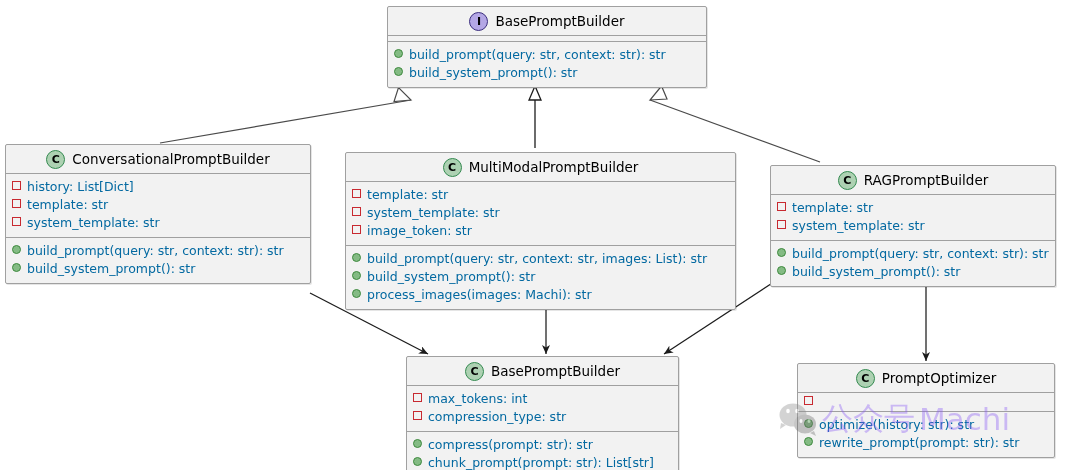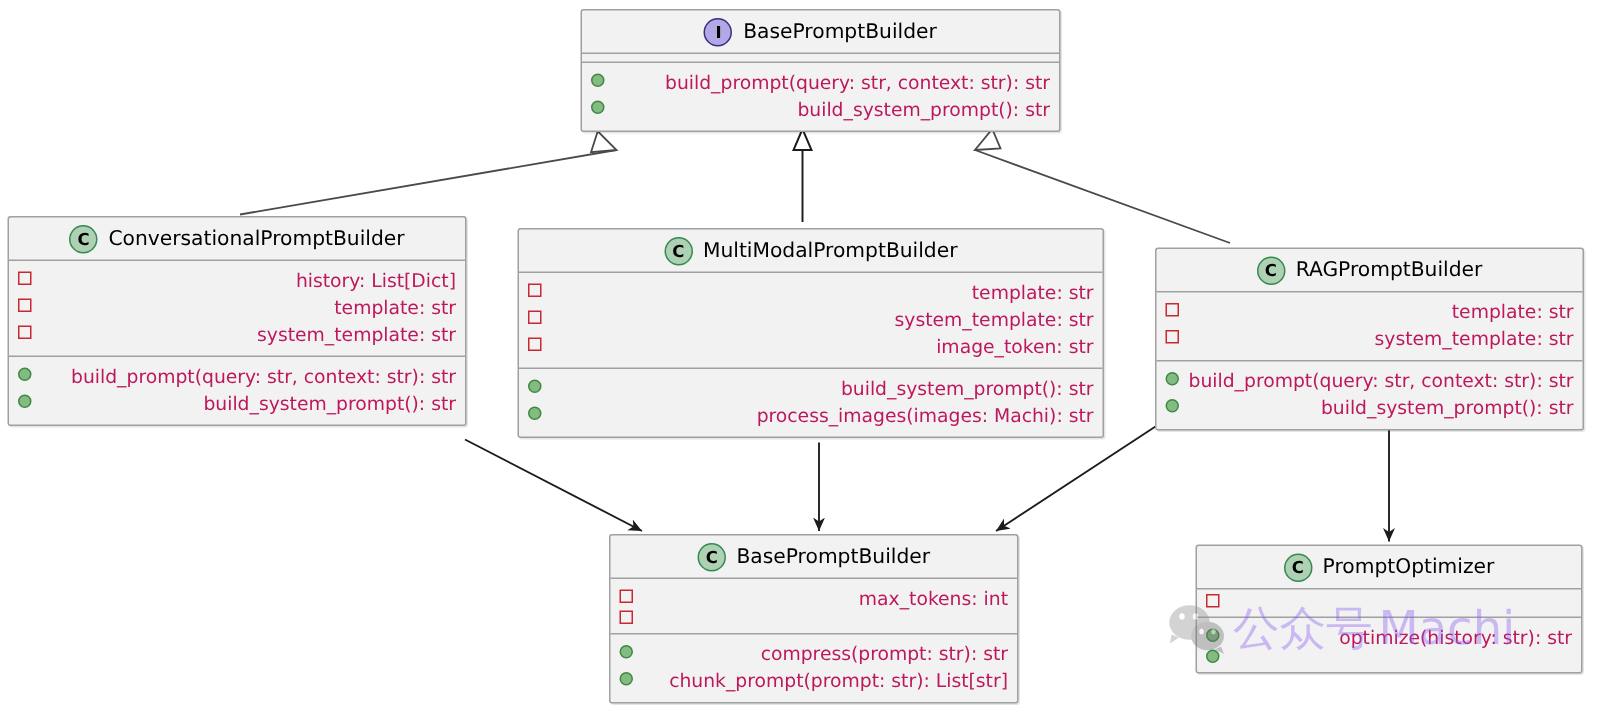"build_prompt(query: str, context: str):" .member { color: #be185d -> #0369a1; justify-content: space-between -> none }
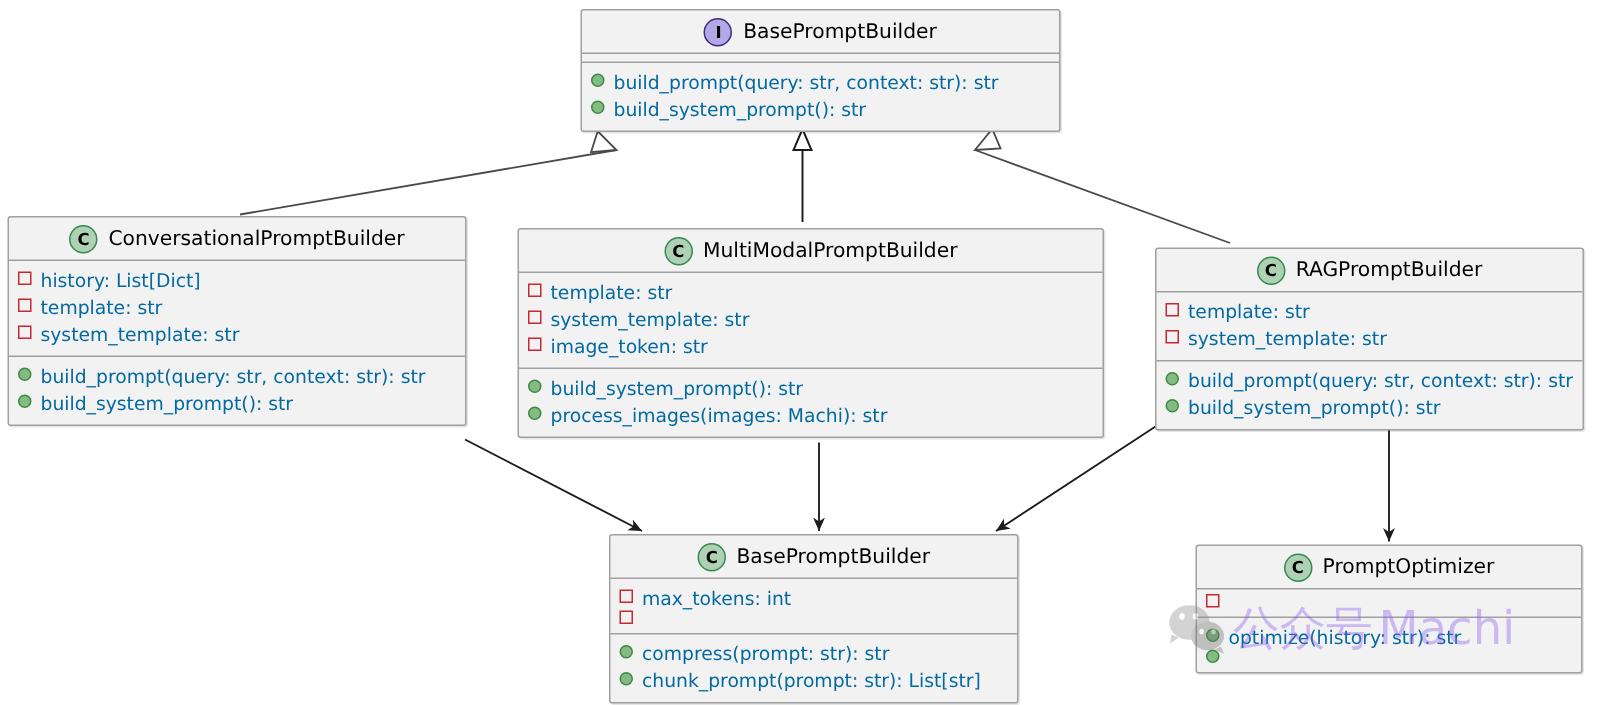"build_prompt(query: str, context: str," div.member { html: none -> <div> <span></span> <span>build_prompt(query: str, context: str, images: List): str</span> </div> }
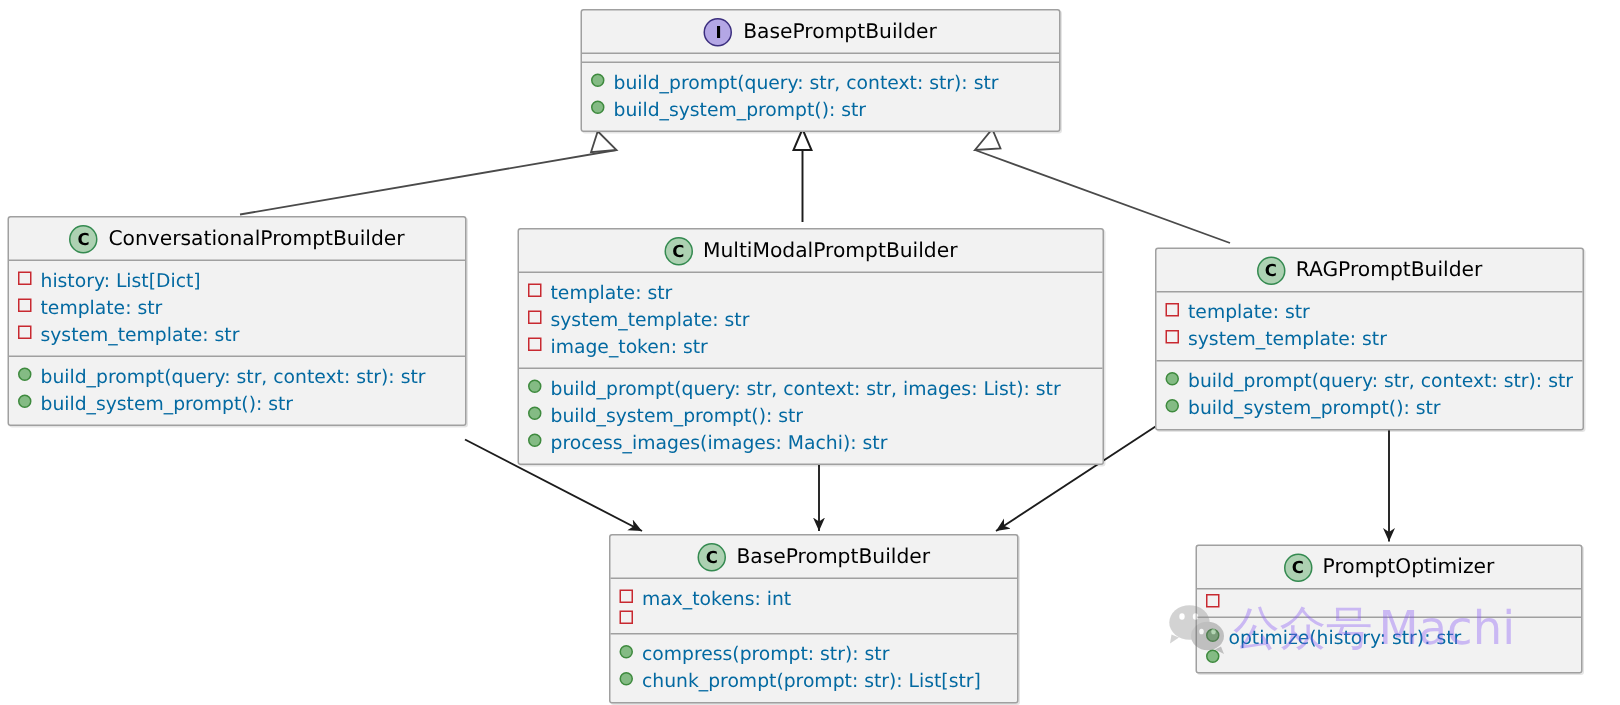"compression_type: str" span { html: none -> <span>compression_type: str</span> }
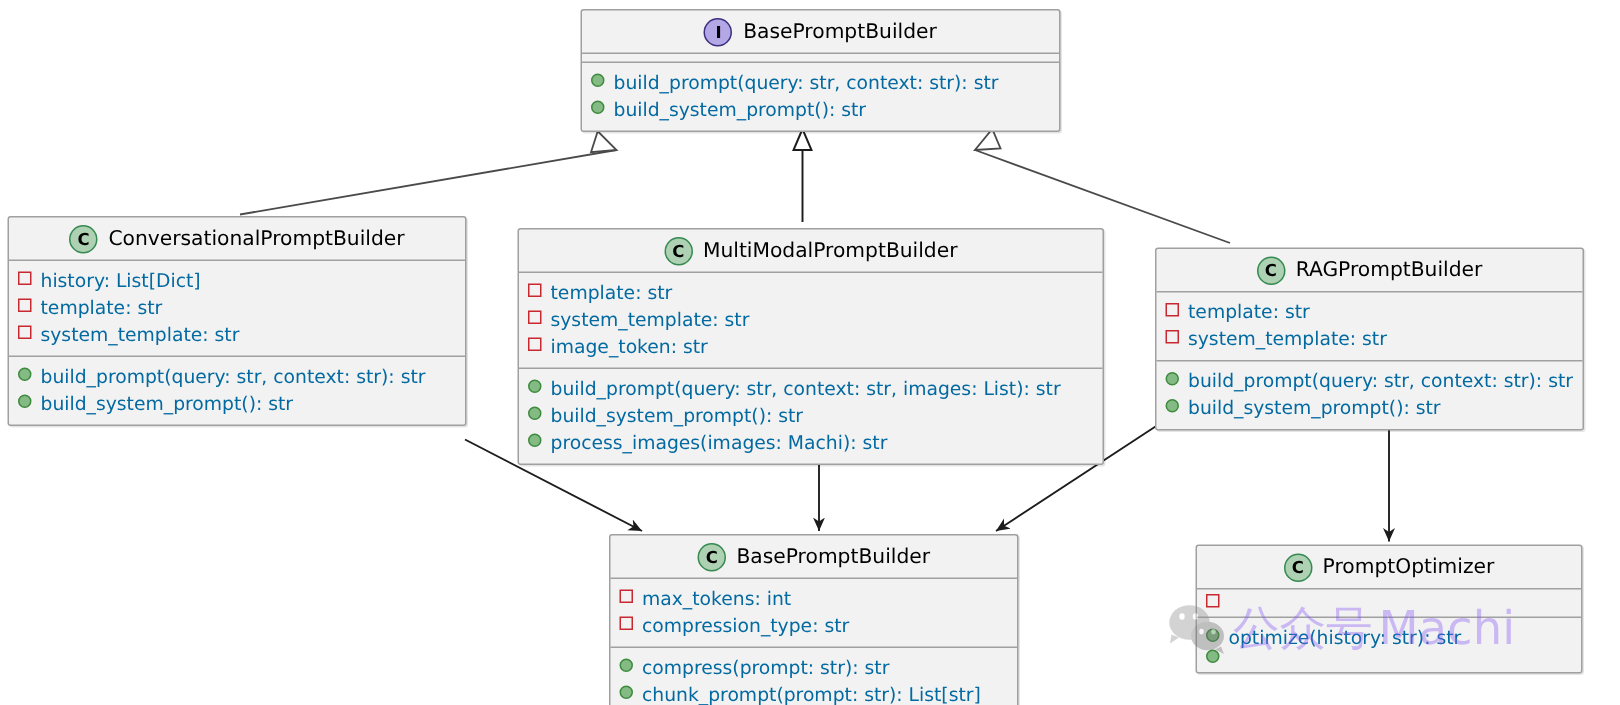"rewrite_prompt(prompt: str): str" span { html: none -> <span>rewrite_prompt(prompt: str): str</span> }
